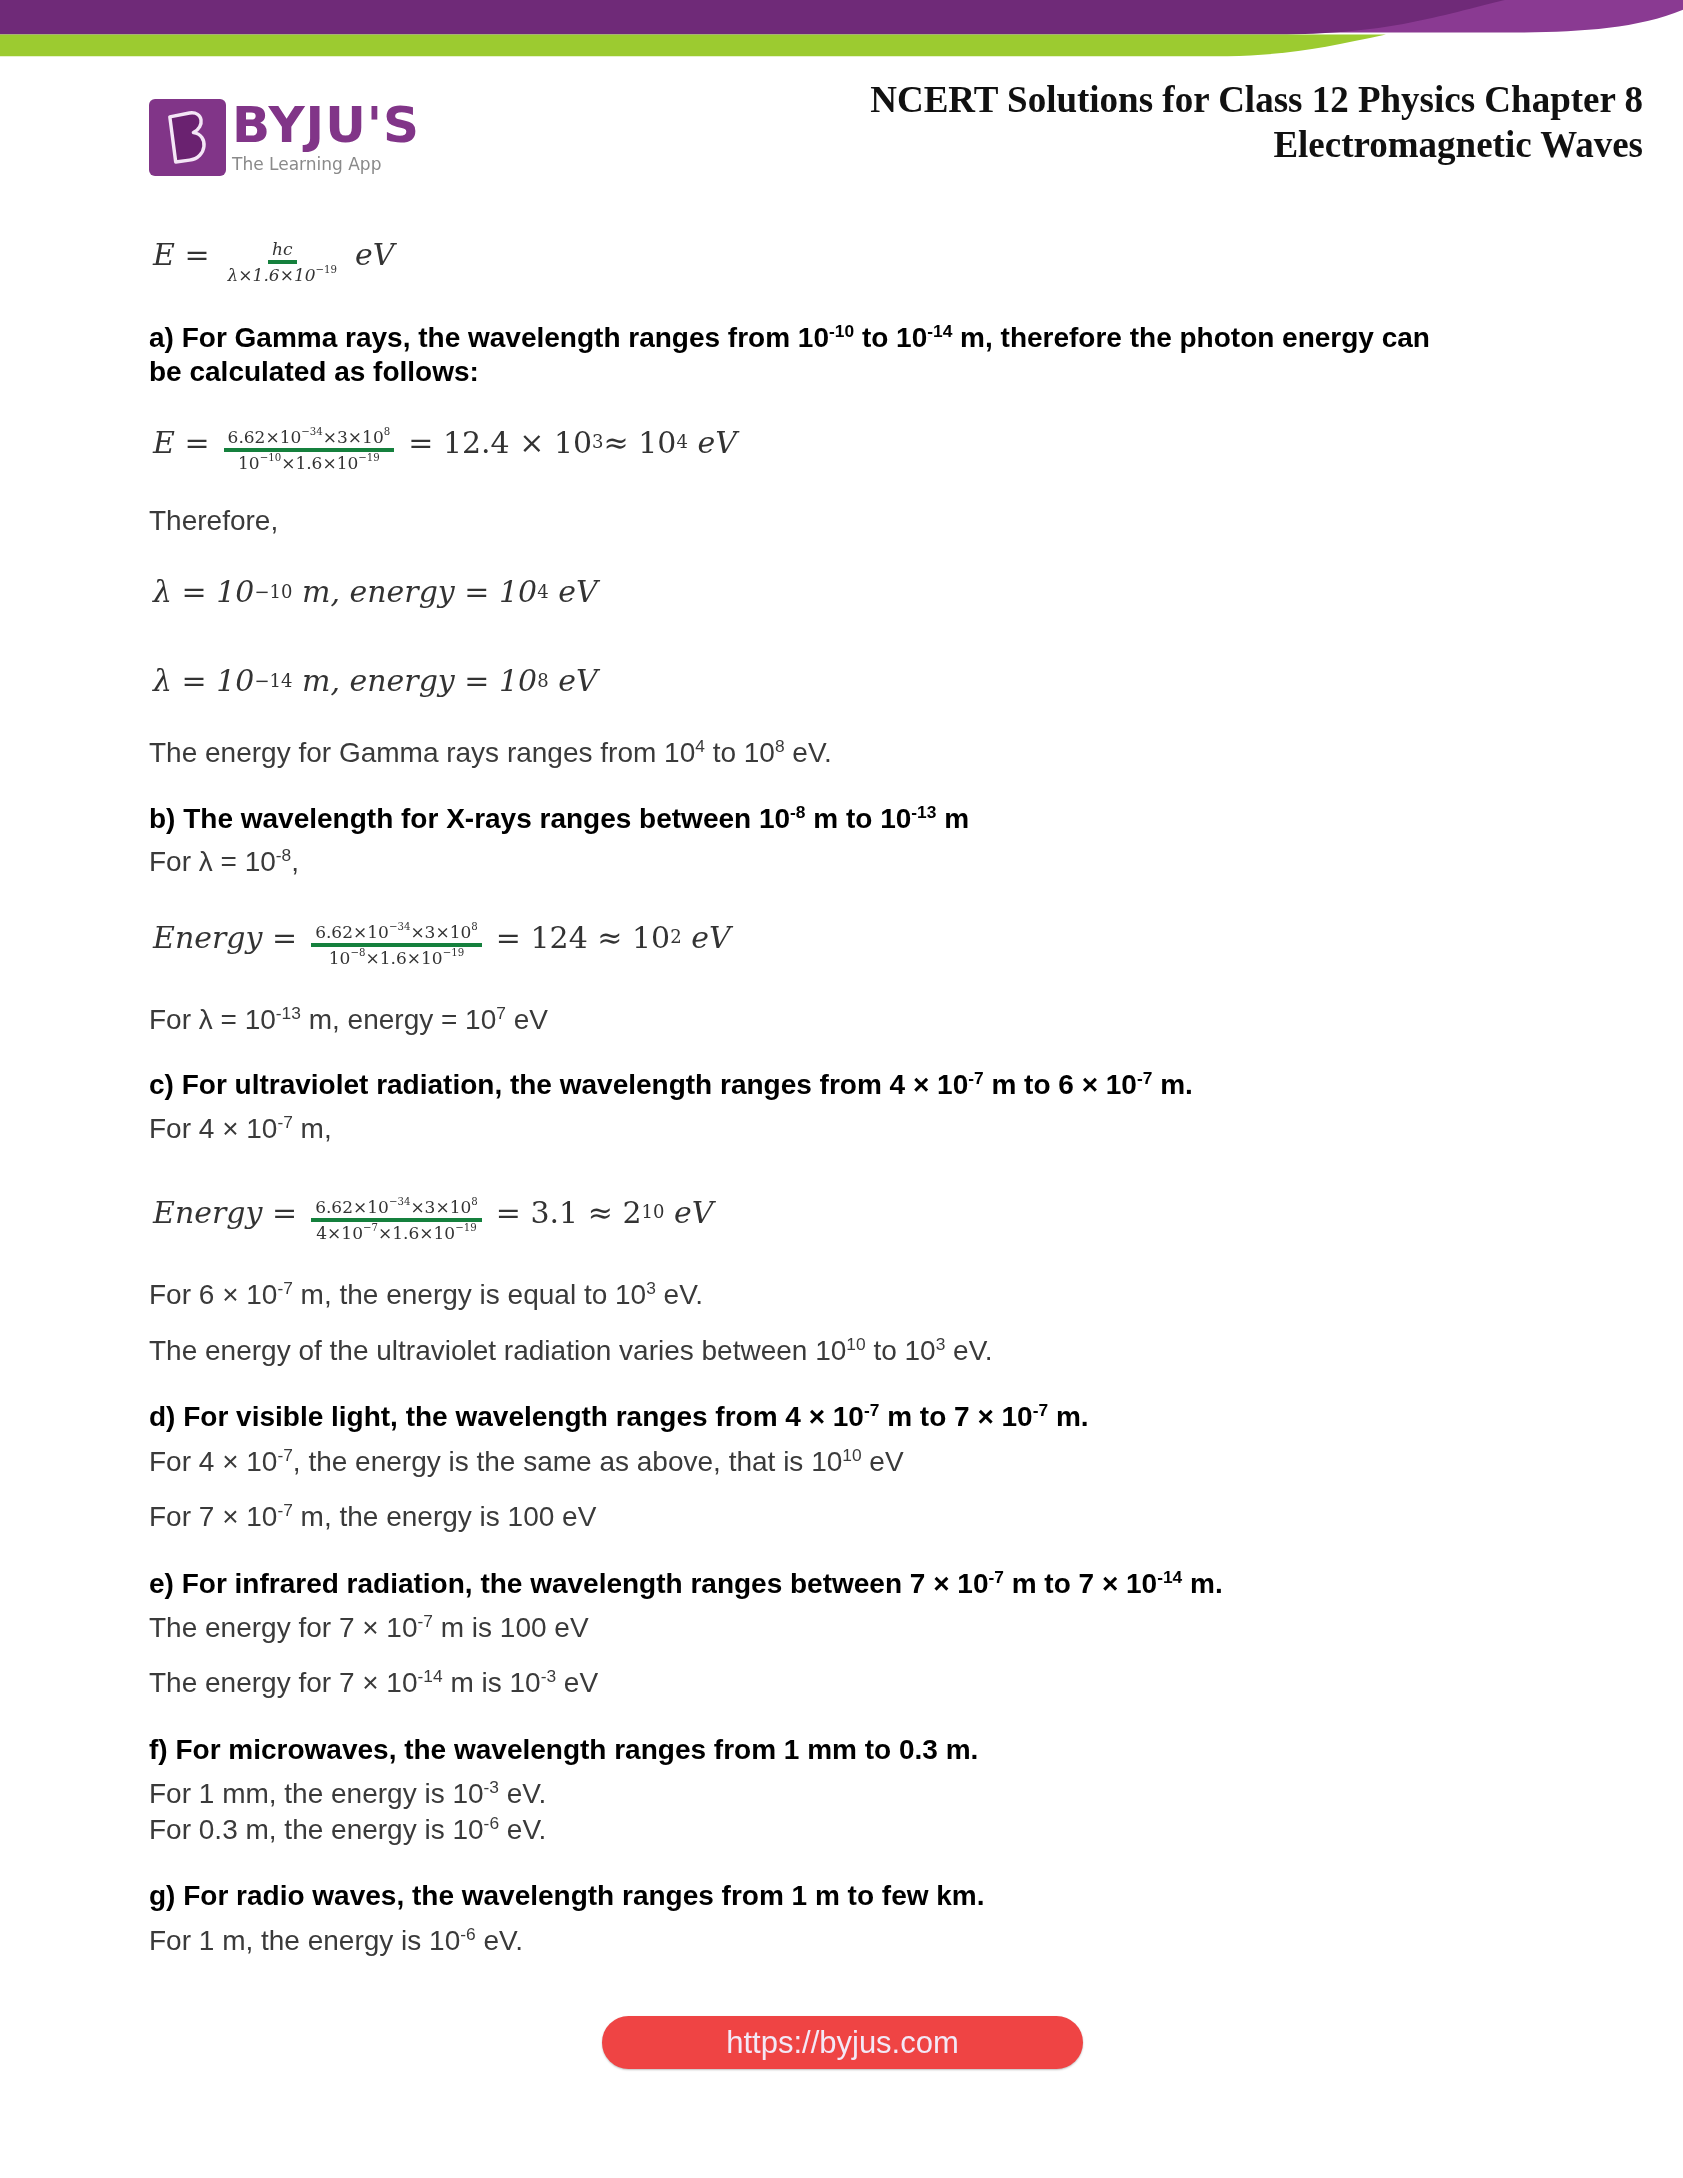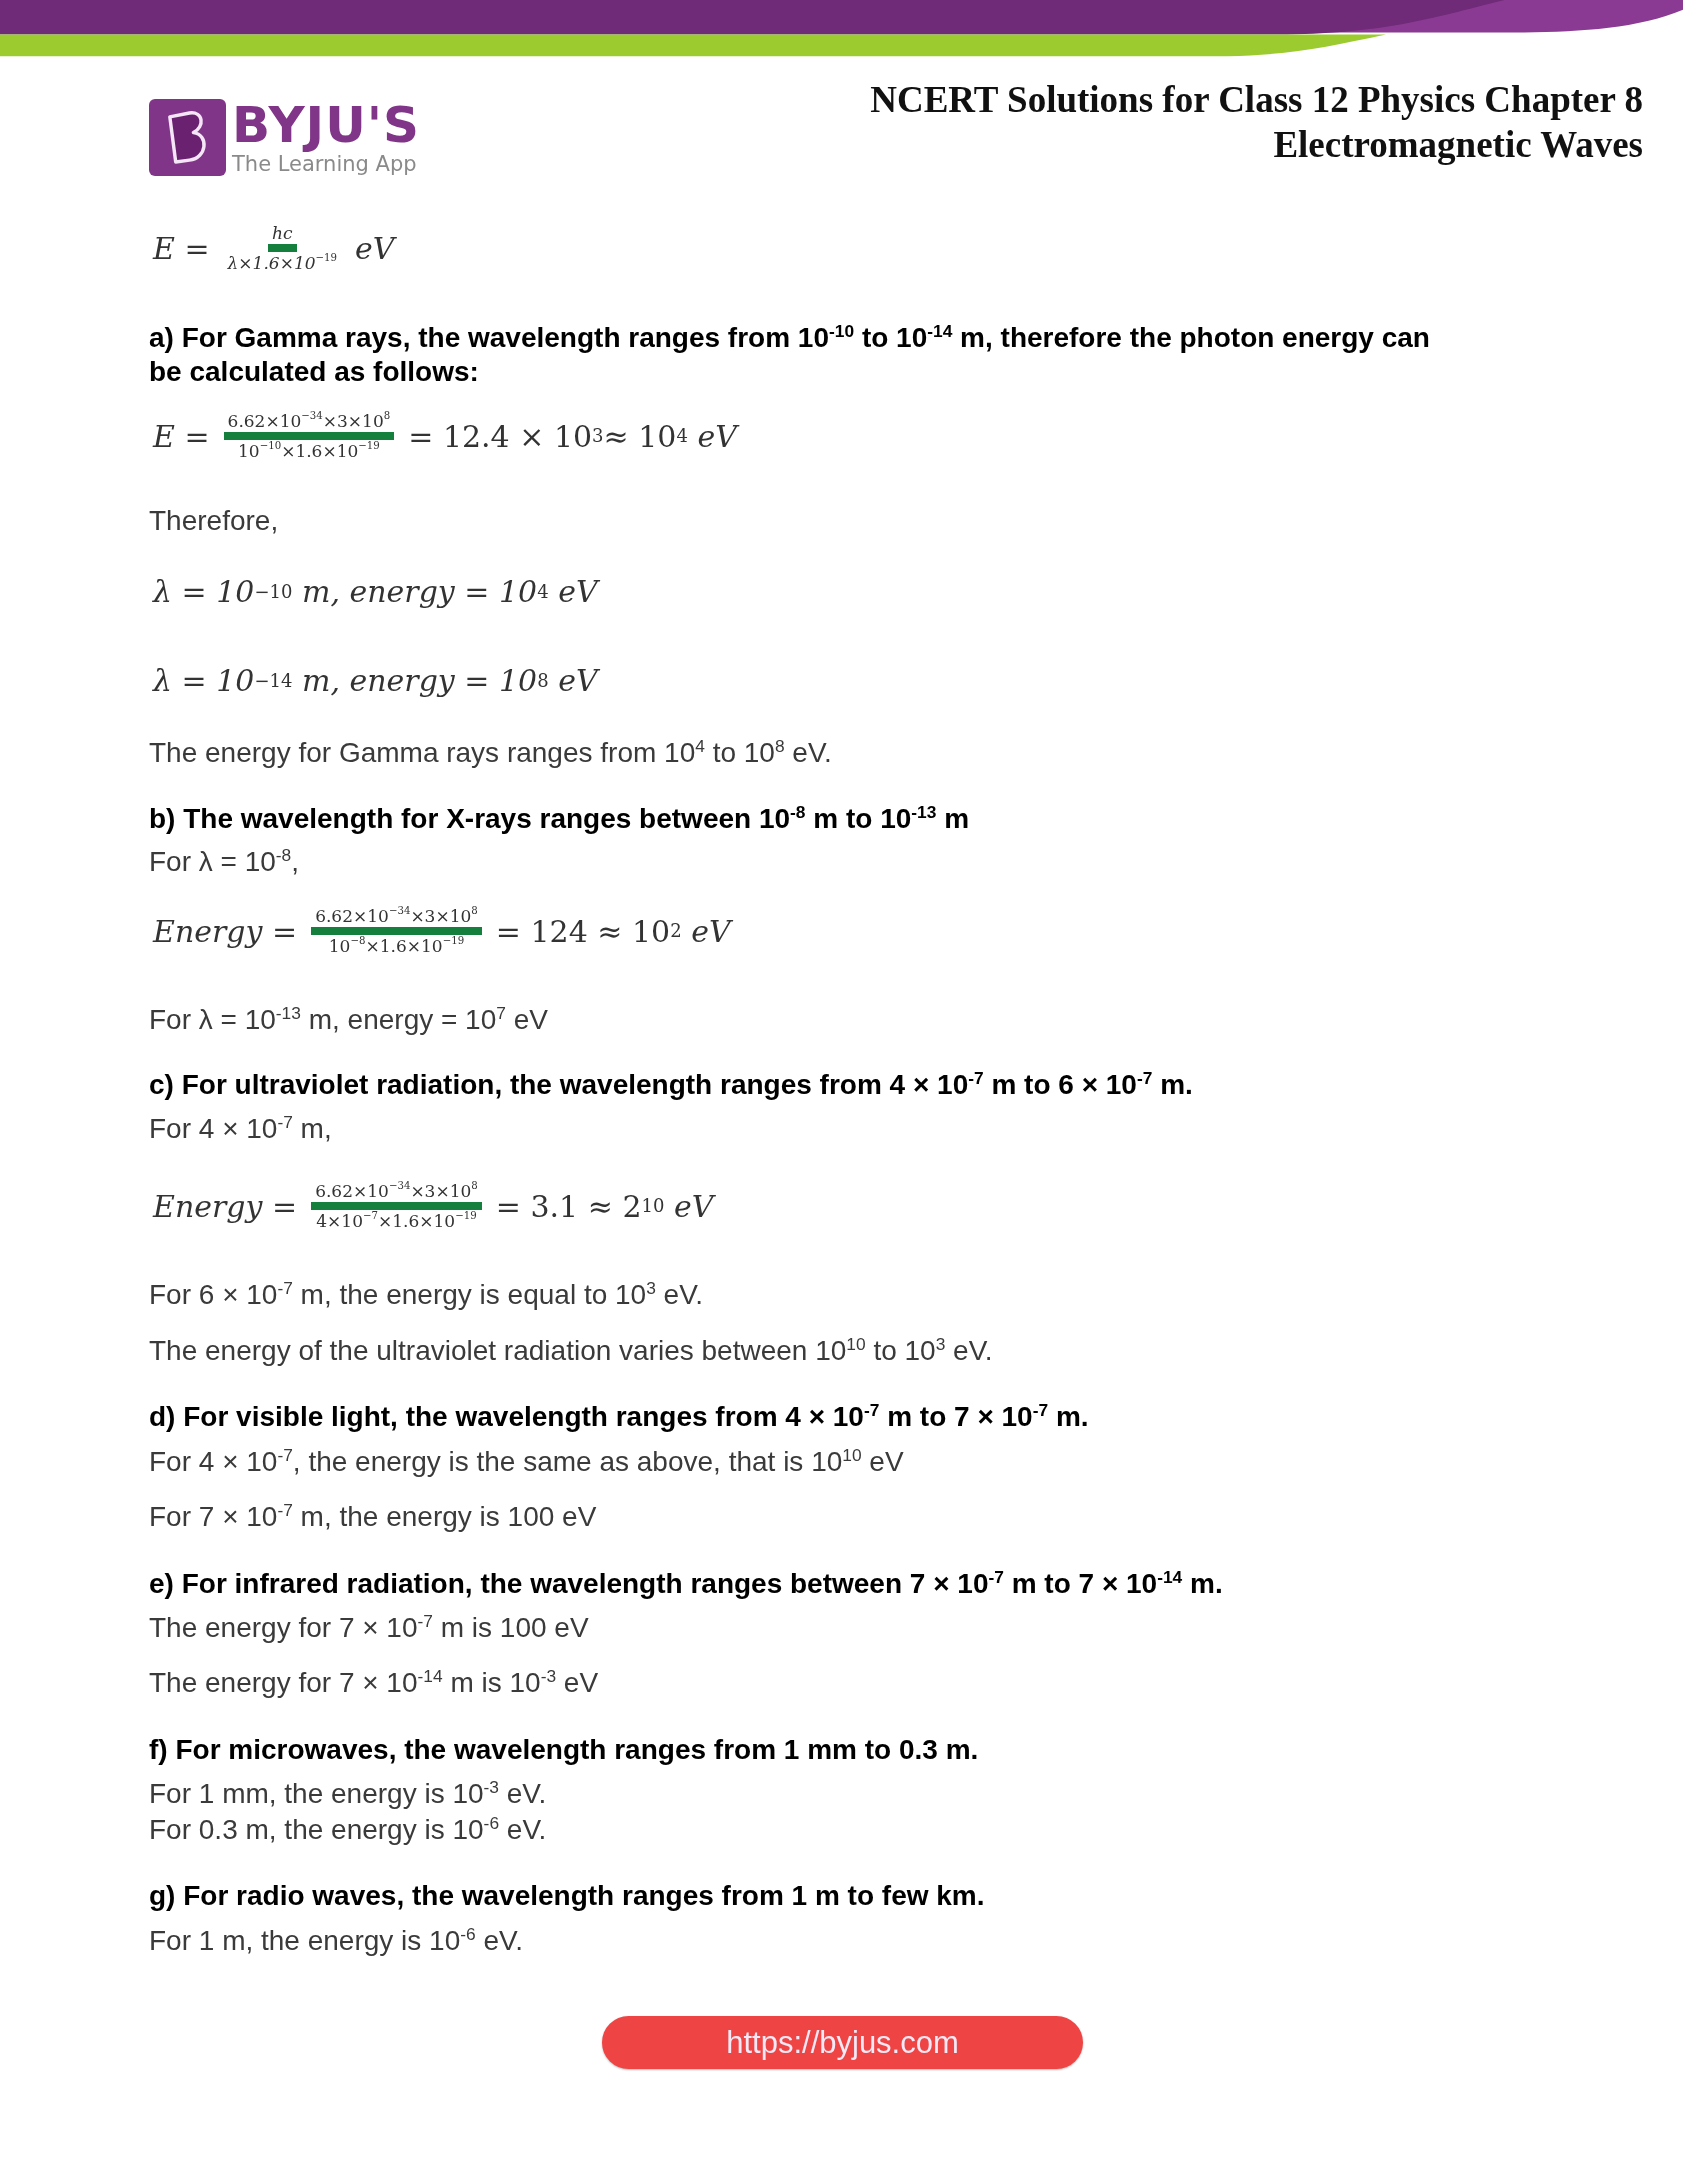"The Learning App" .logo-tag { font-size: 21px -> 17px }
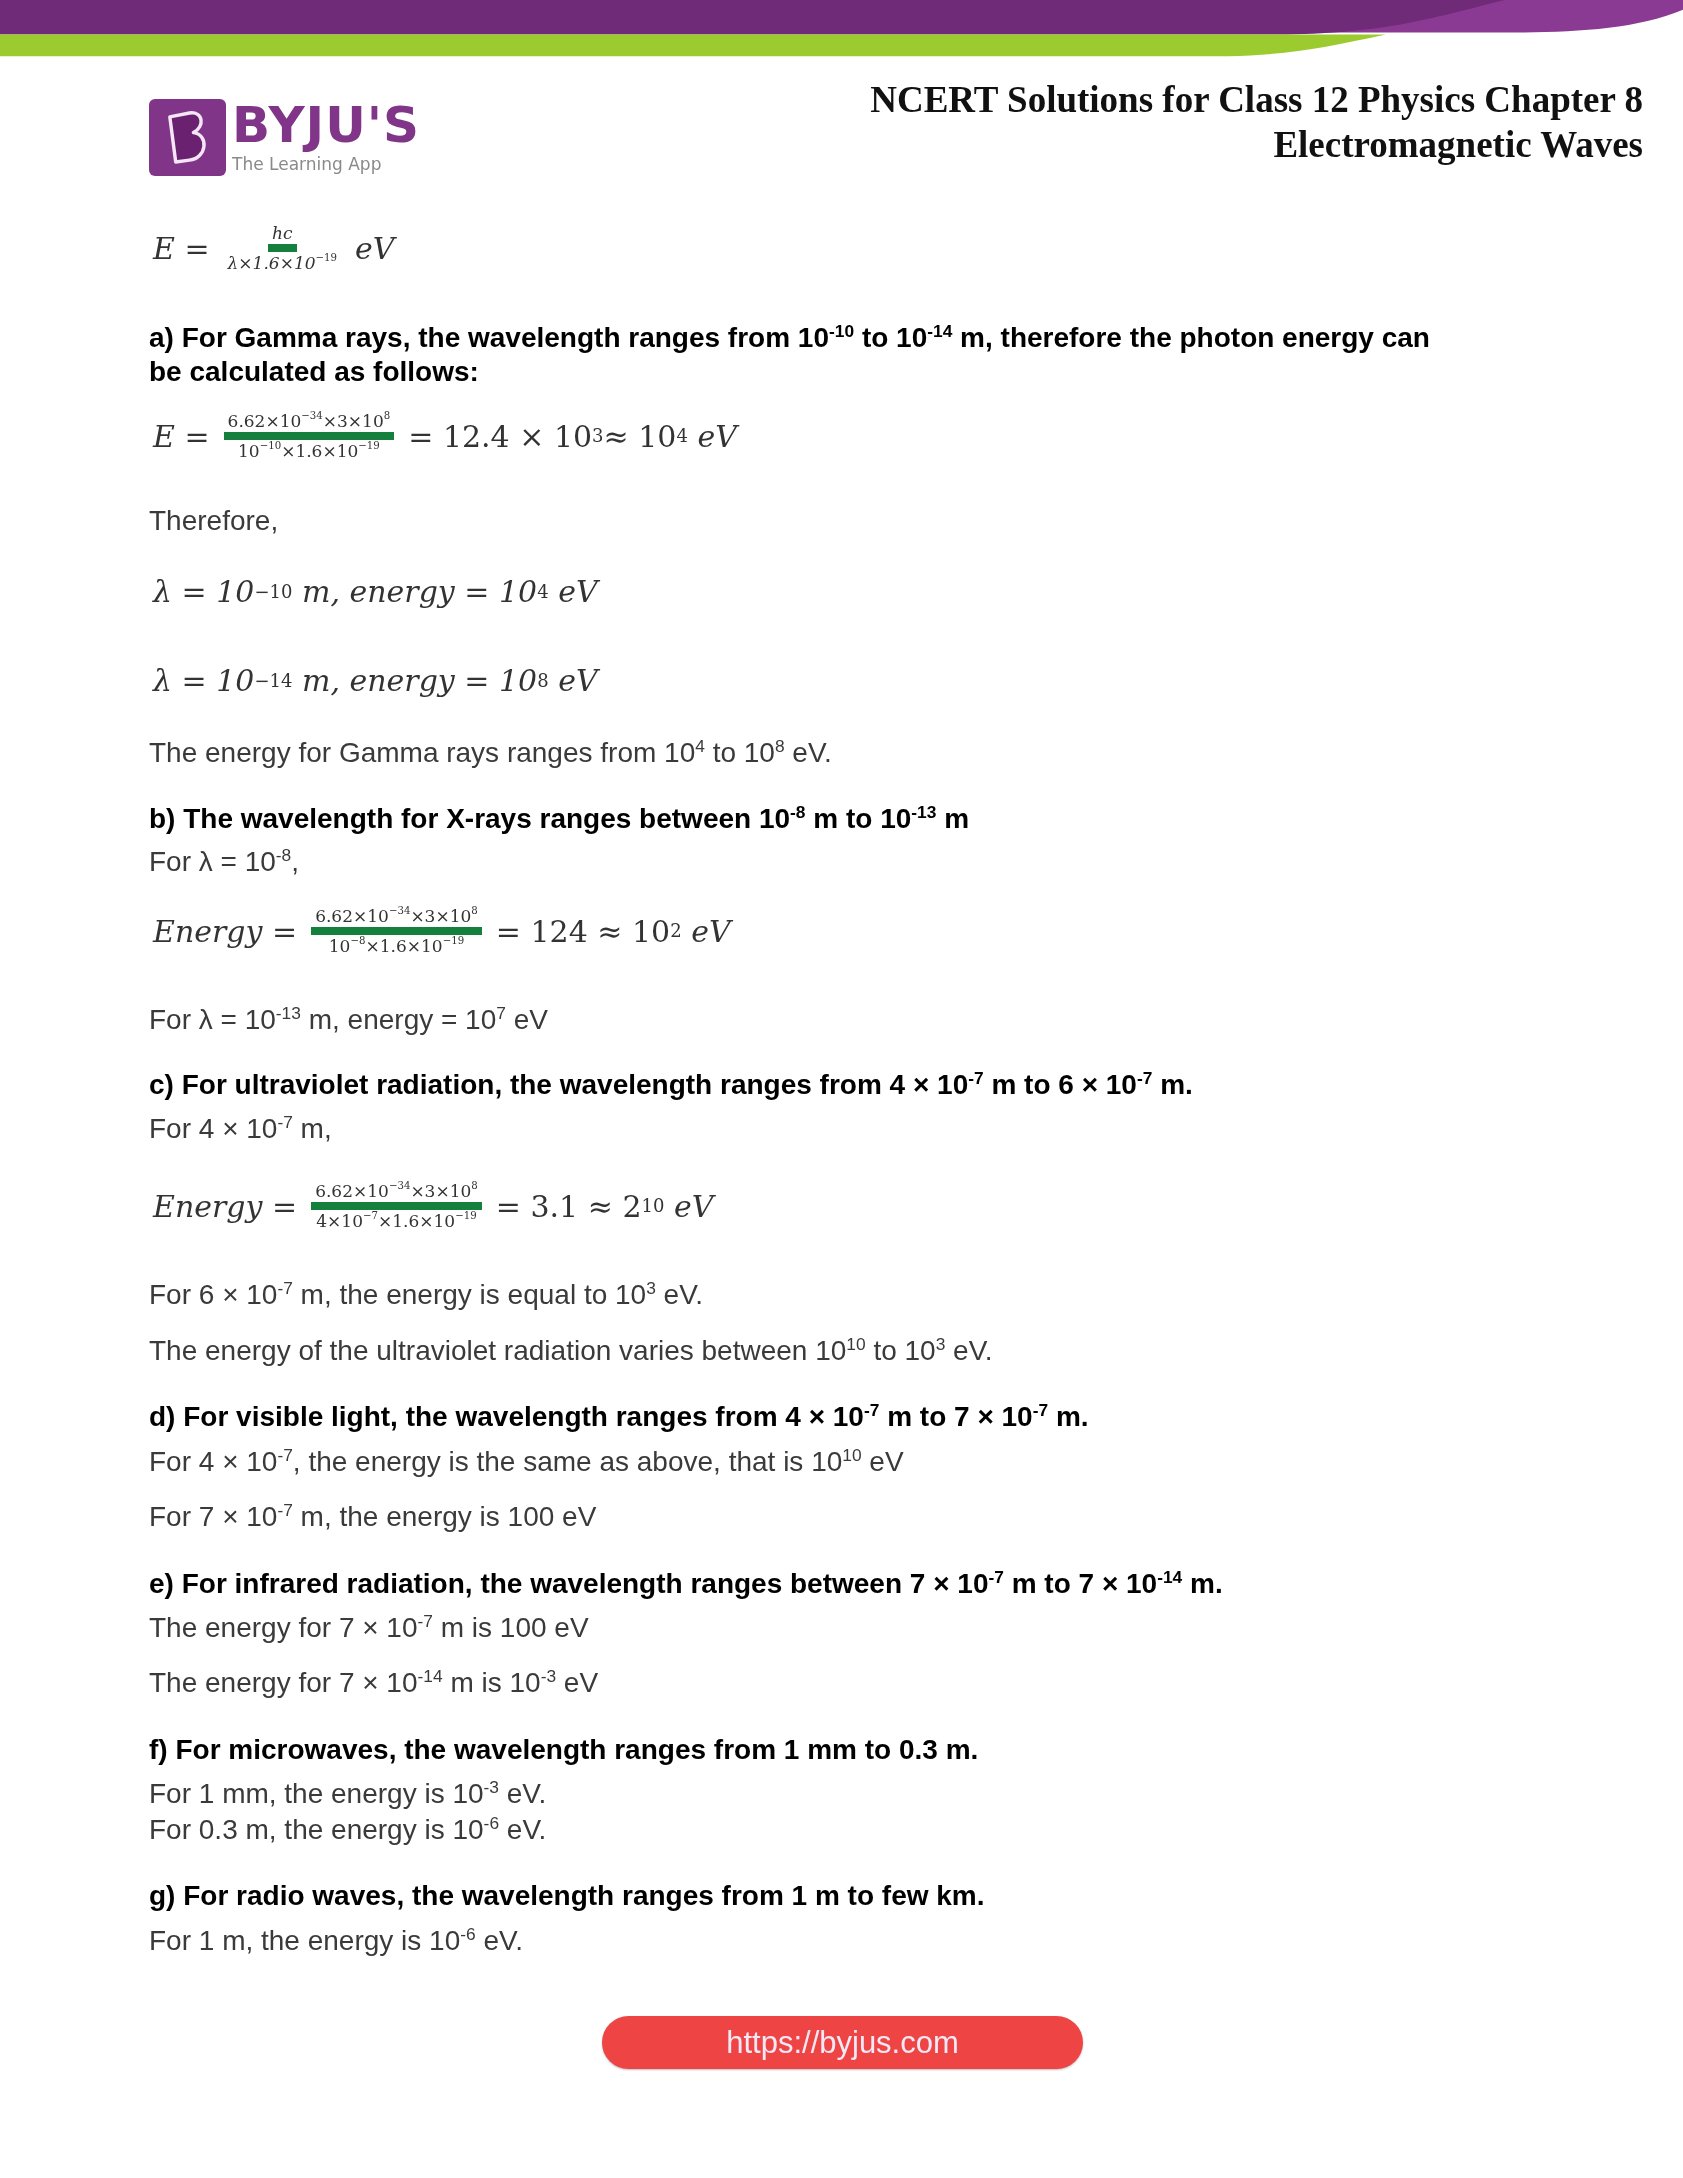"hc" .frac .num { border-bottom: 8px solid #15803d -> 4px solid #15803d; margin-top: none -> 16px }
